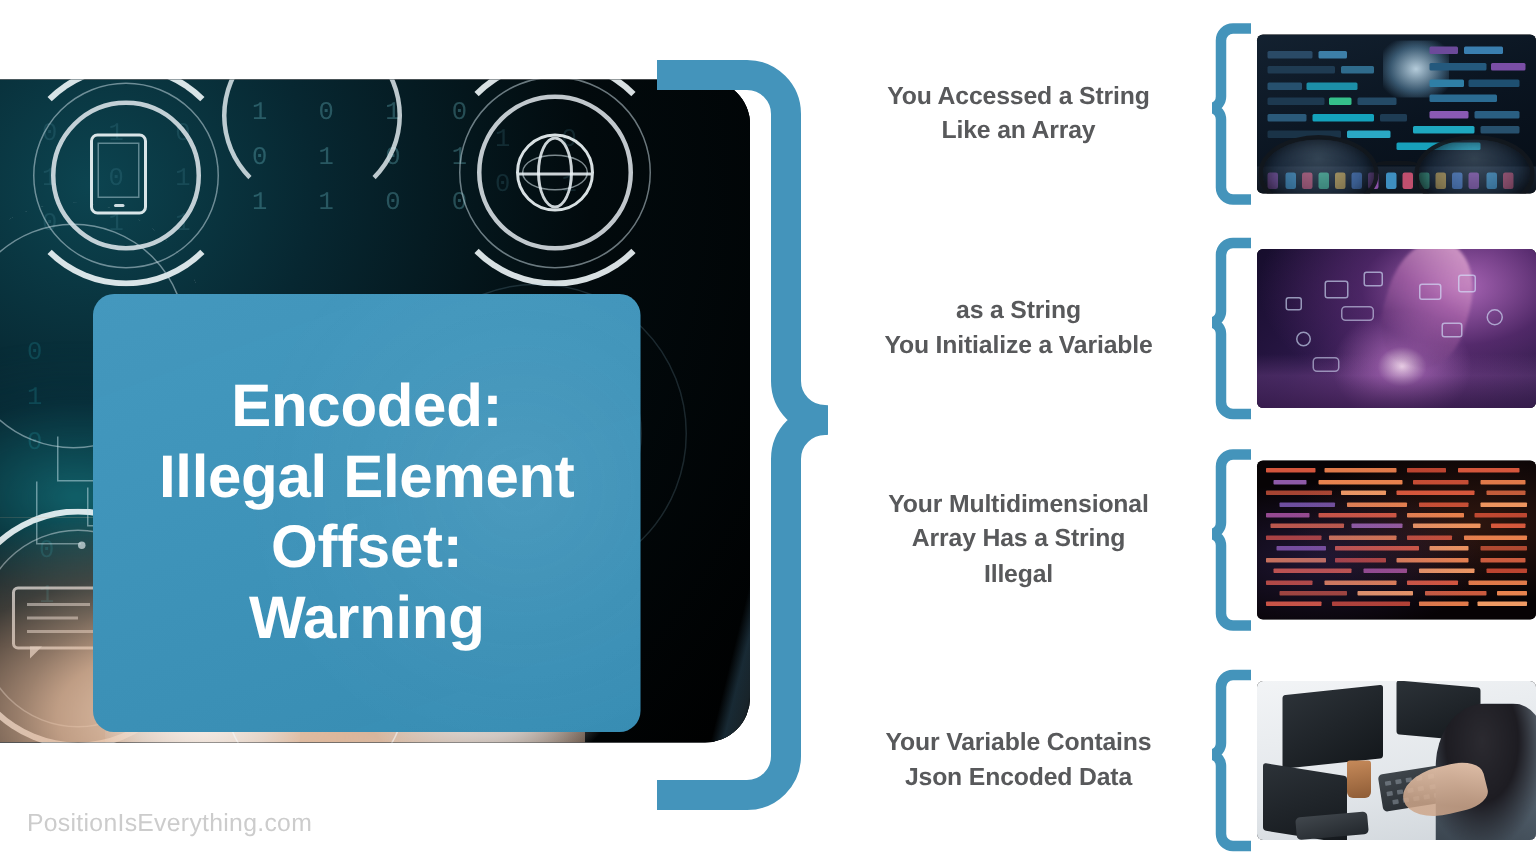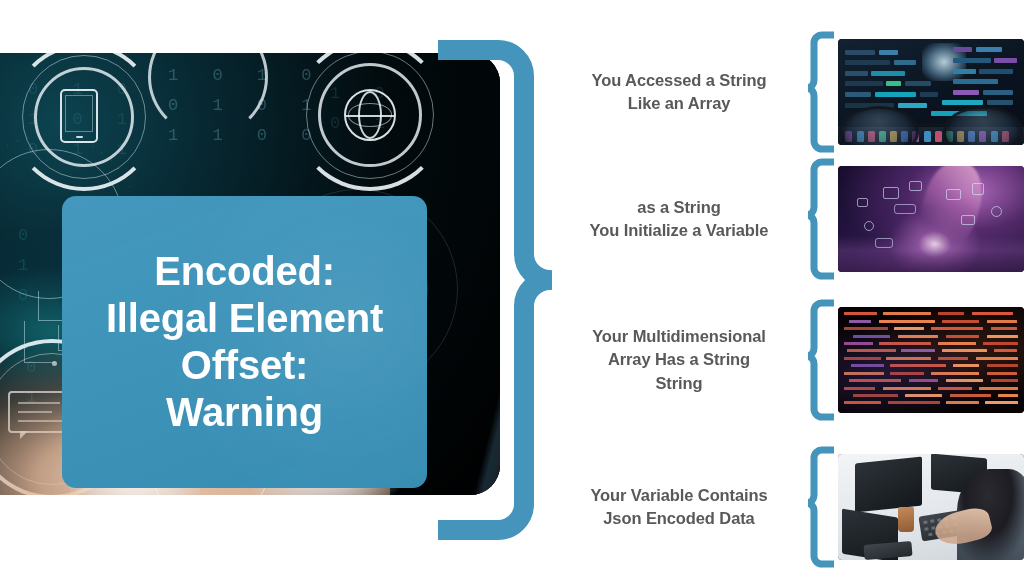"You Accessed a String" .row-1 { top: 28px -> 12px }
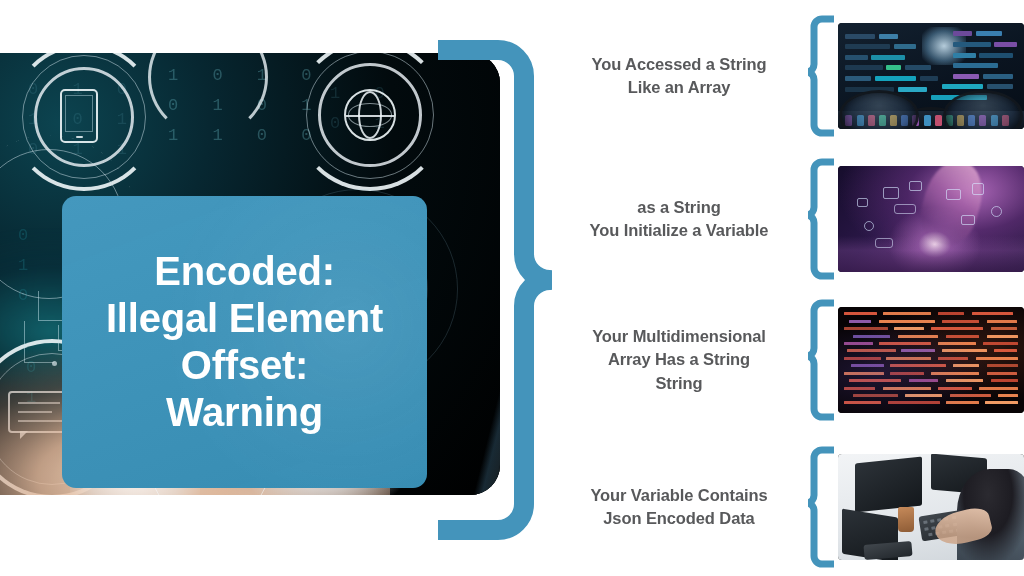"String" div { text: String -> Illegal }
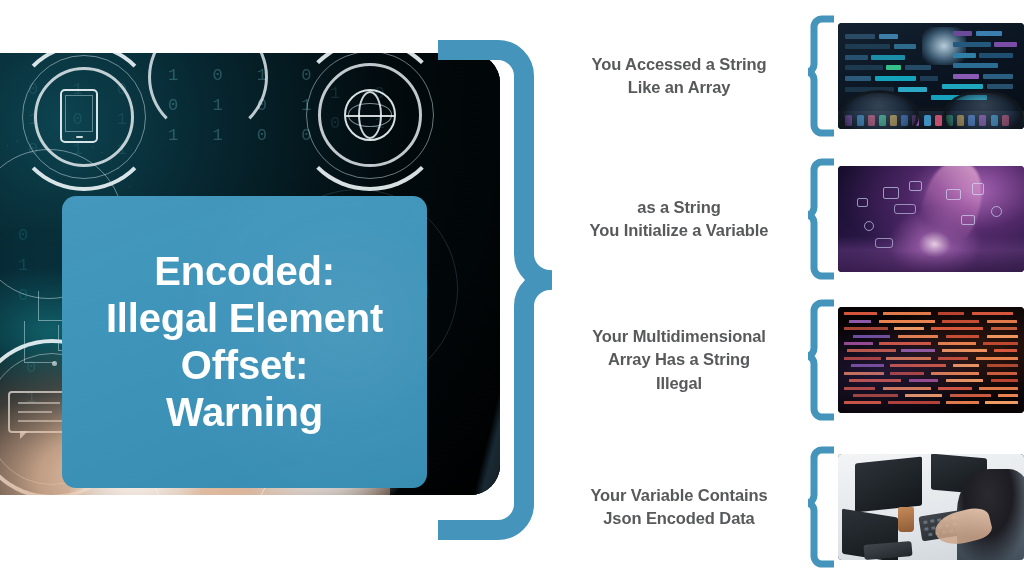"PositionIsEverything.com" div.footer-brand { html: none -> <div>PositionIsEverything.com</div> }
